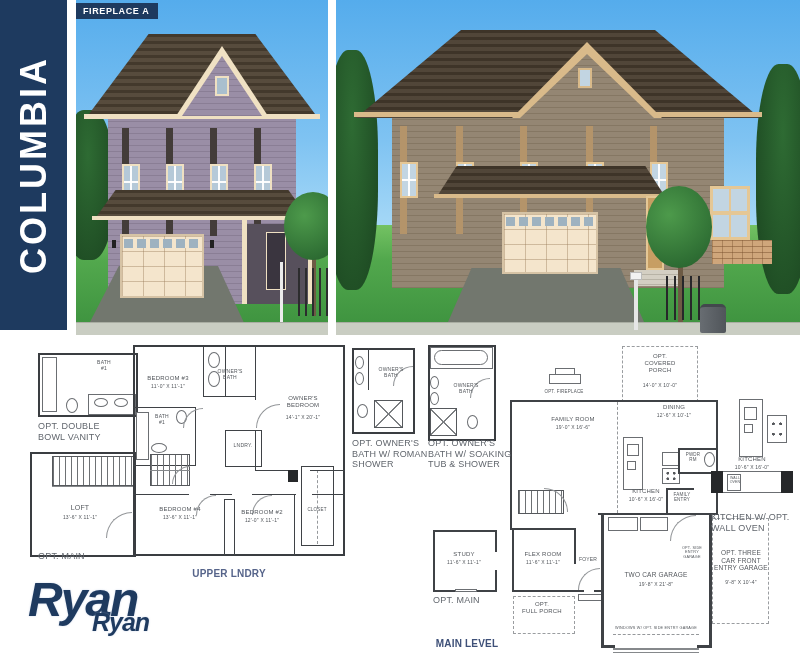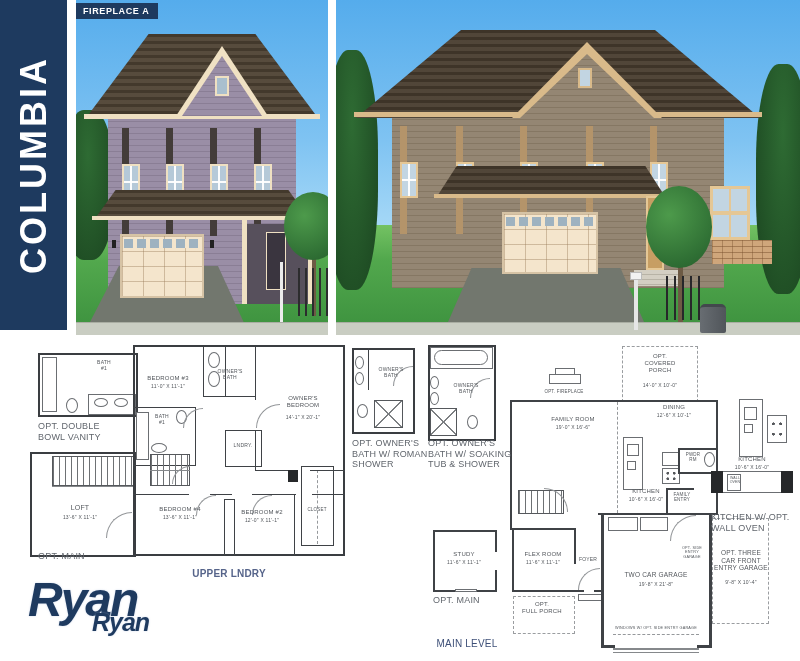"MAIN LEVEL" span.plabel { font-weight: normal -> bold }
